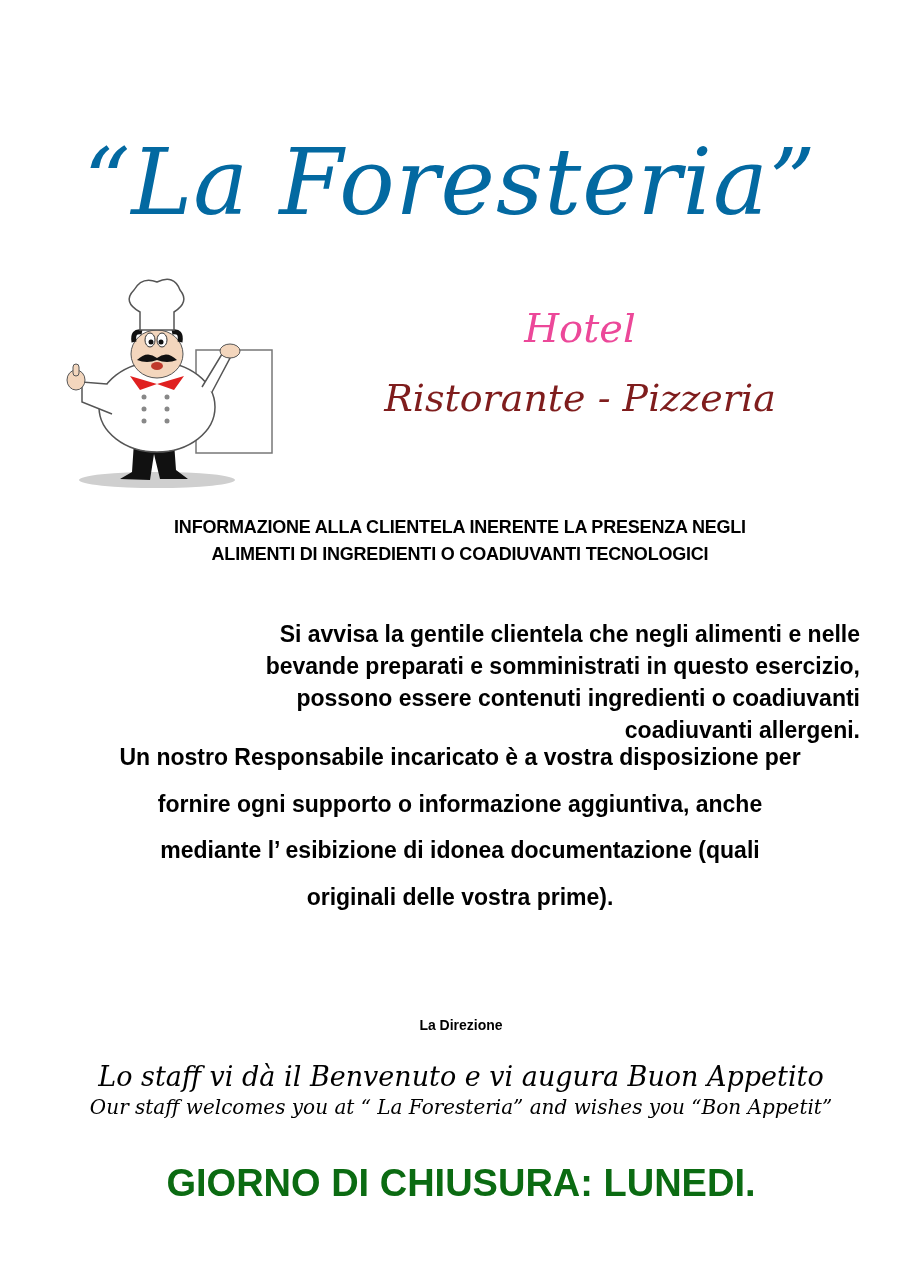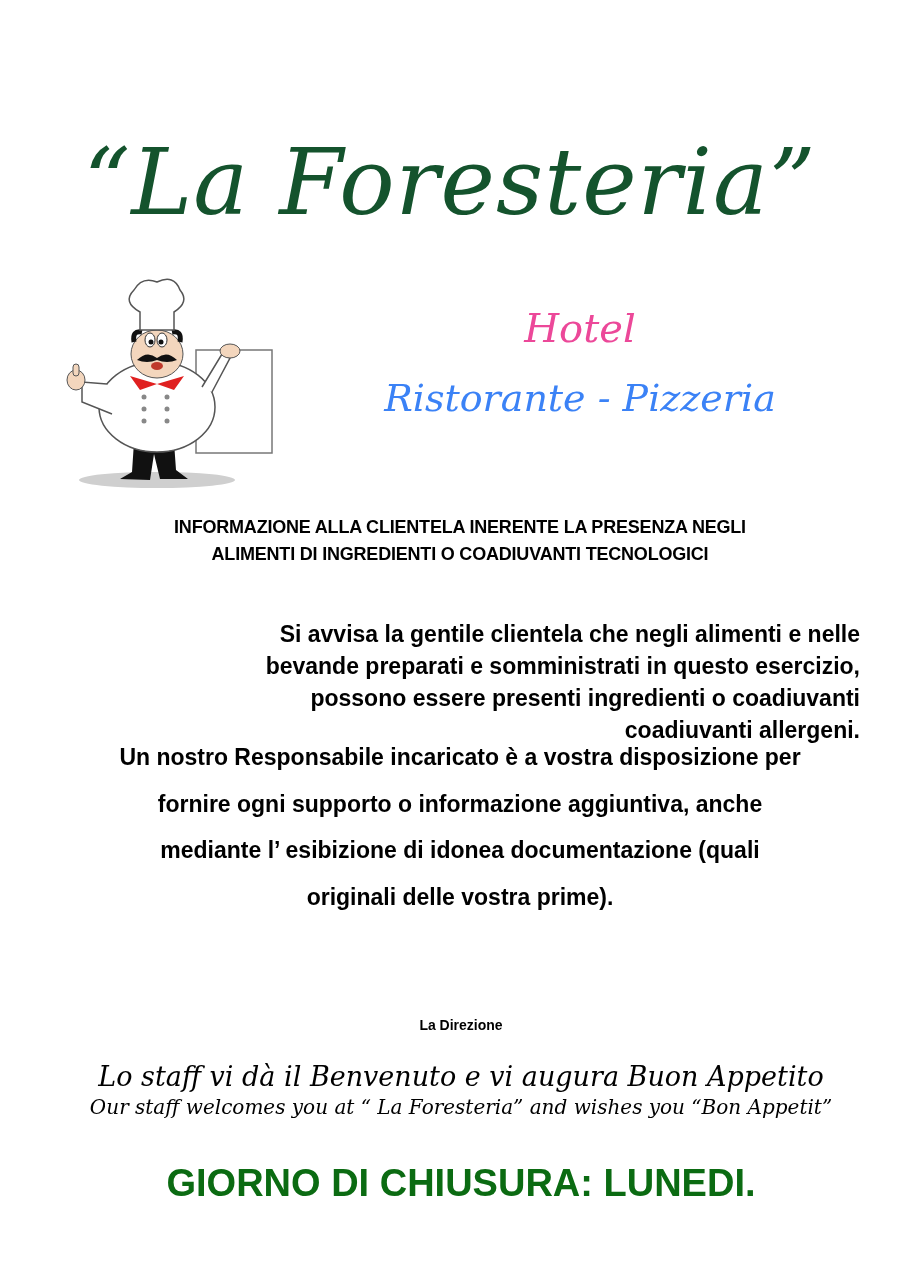"“La Foresteria”" .title { color: #14532d -> #0369a1 }
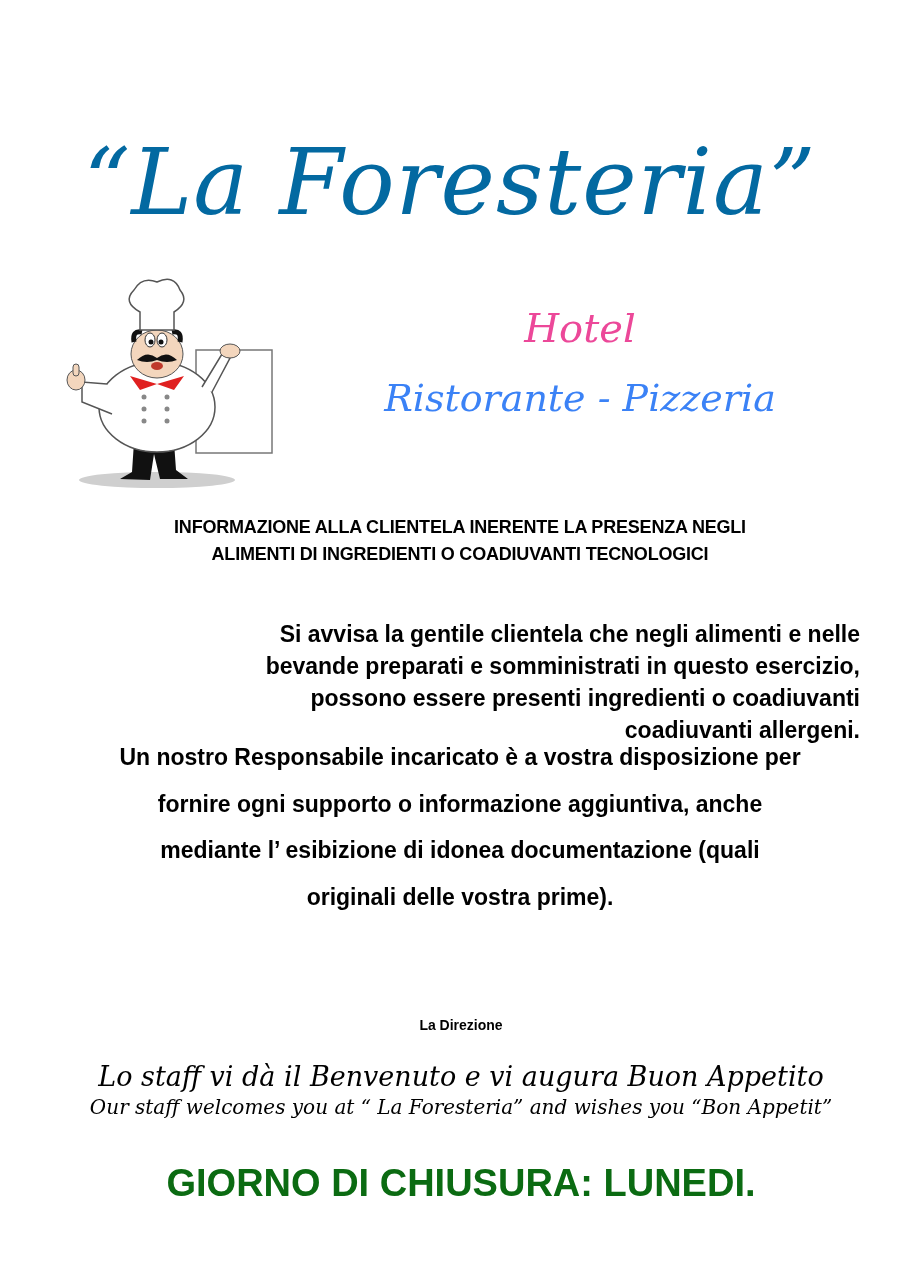"Ristorante - Pizzeria" .sub2 { color: #3b82f6 -> #7f1d1d }
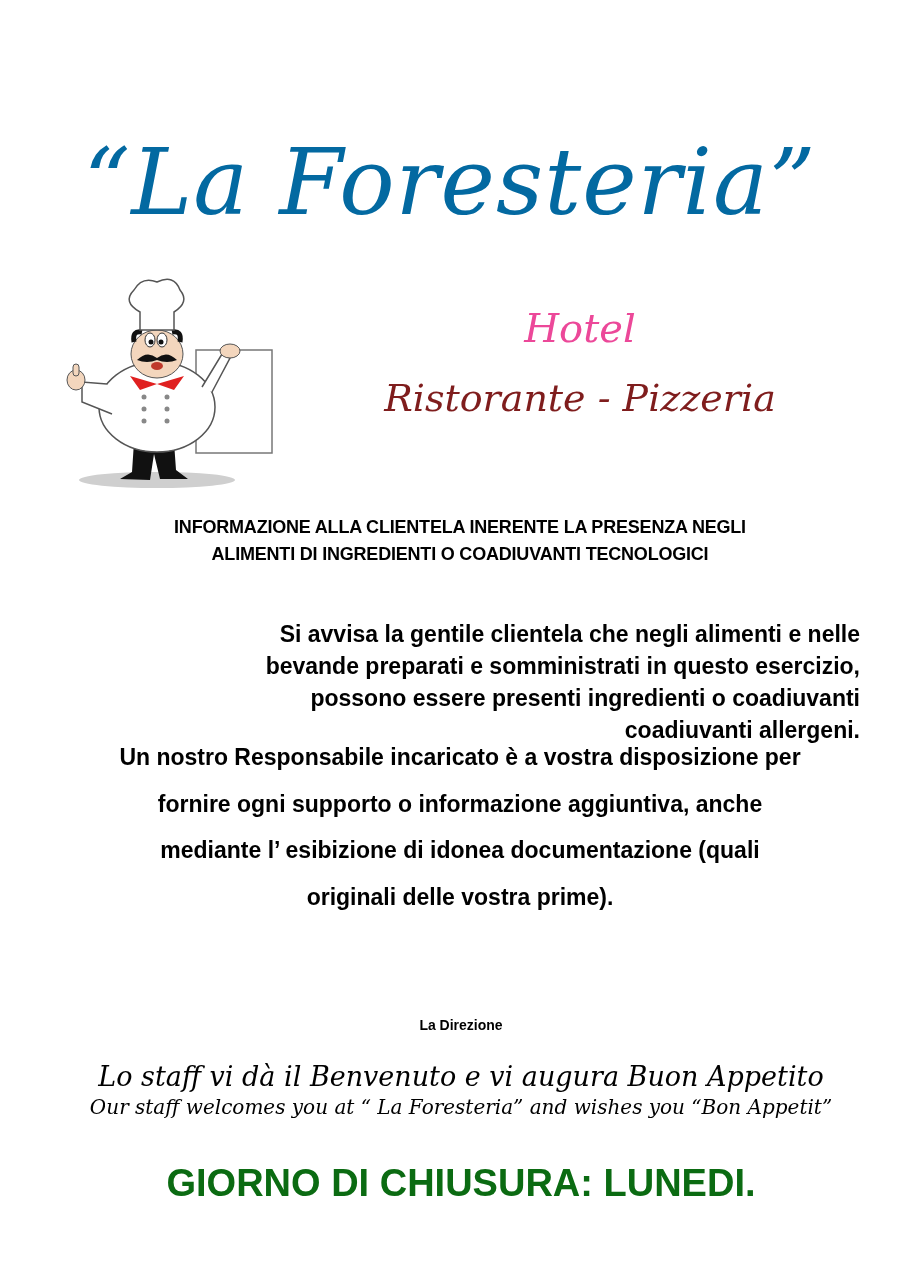"possono essere presenti ingredienti o" div { text: presenti -> contenuti }
